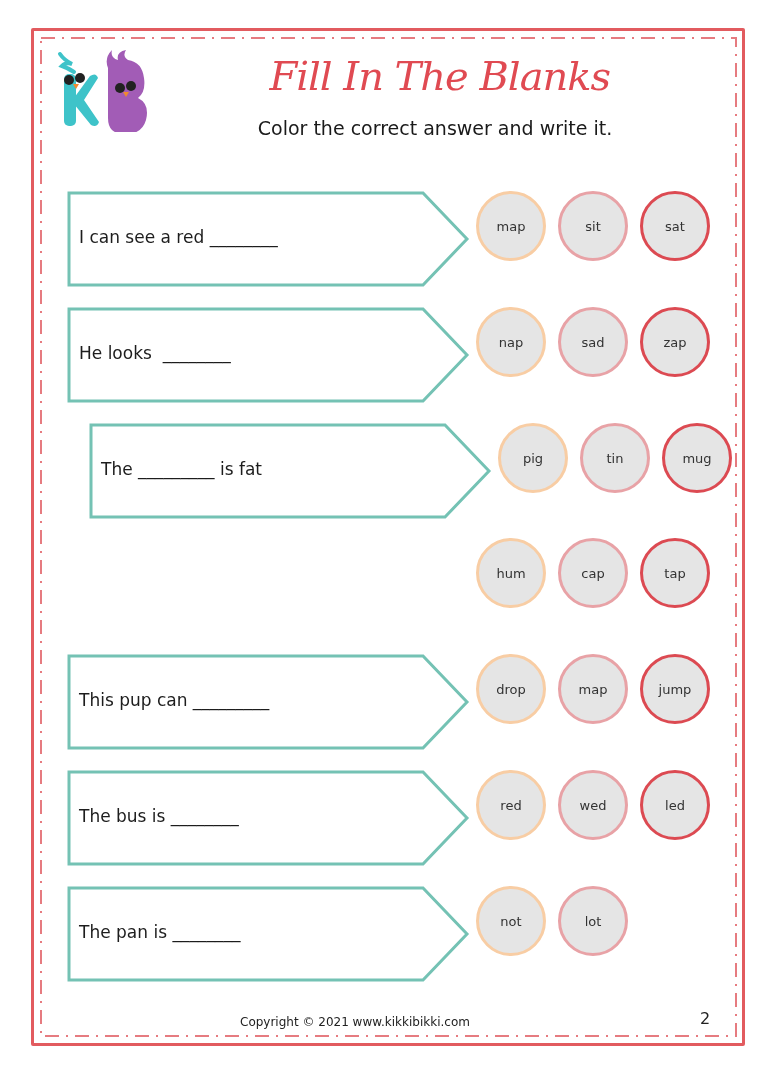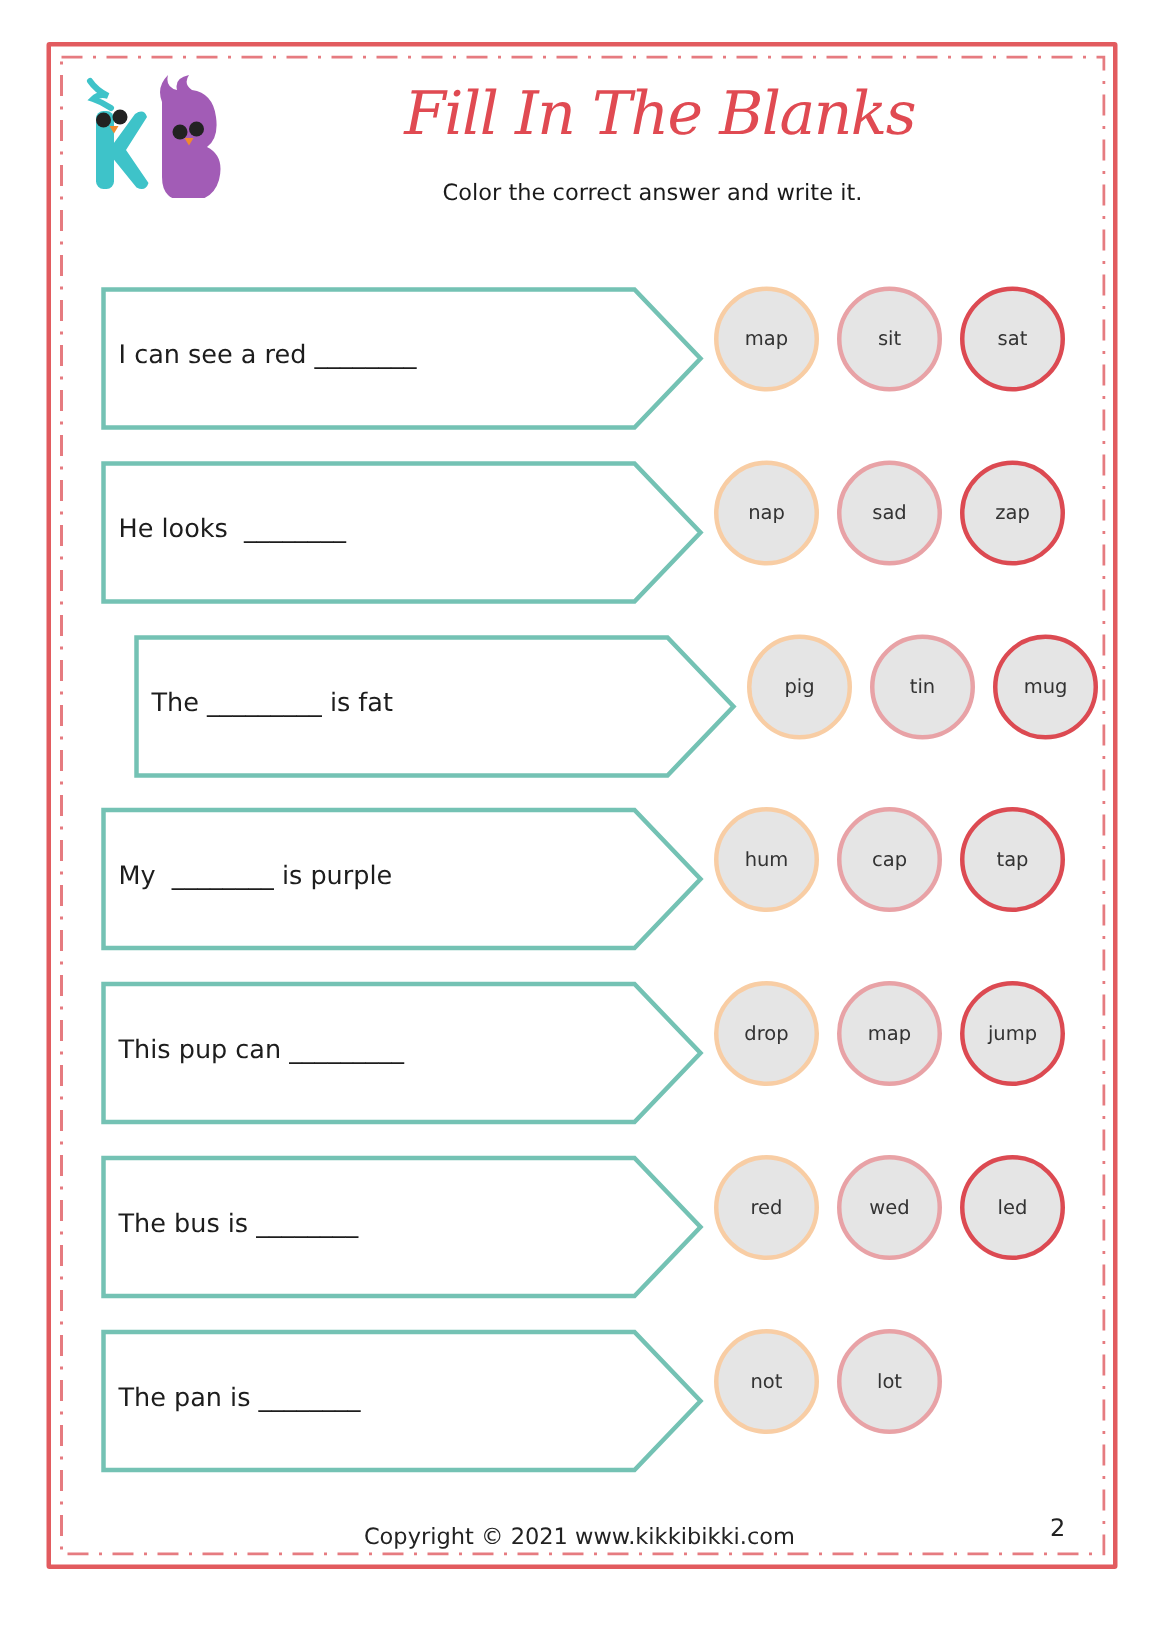"Color the correct answer and" .subtitle { font-size: 15px -> 19px }
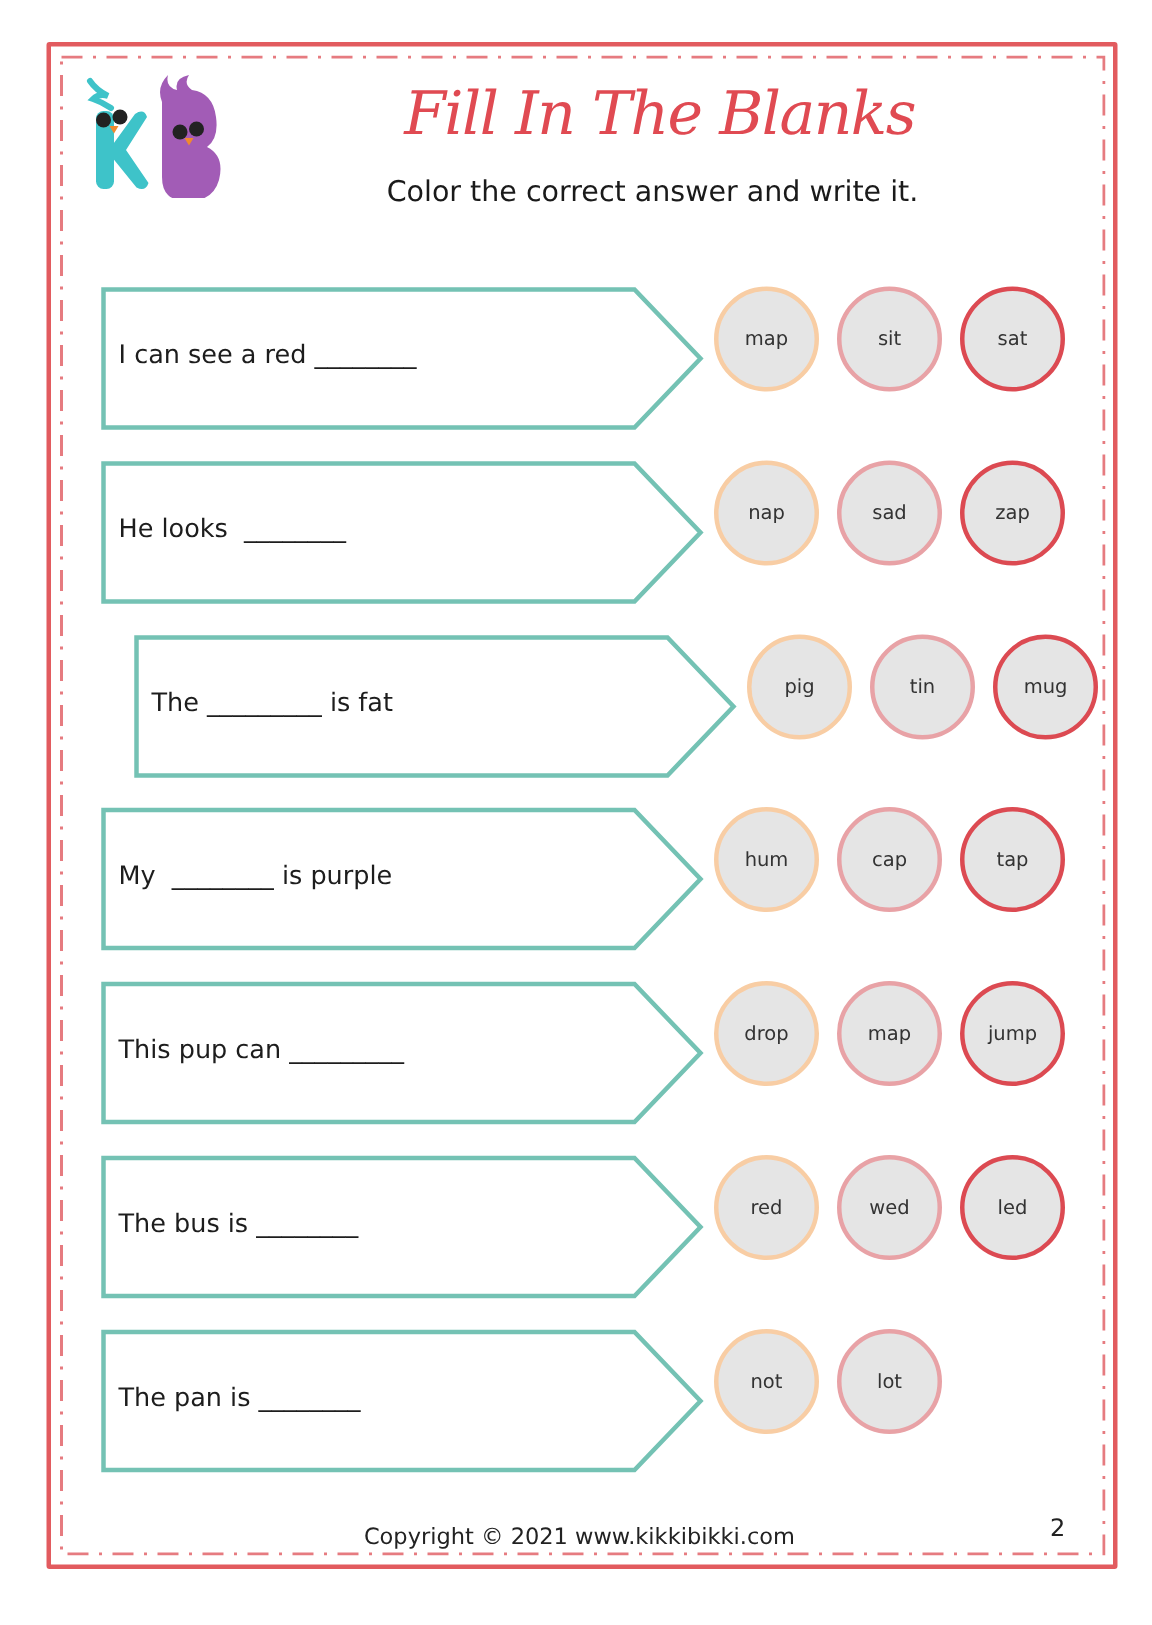"My ________ is purple" div.arrow-box { html: <div> <svg> <path></path> </svg> <span>My ________ is purple</span> </div> -> none }
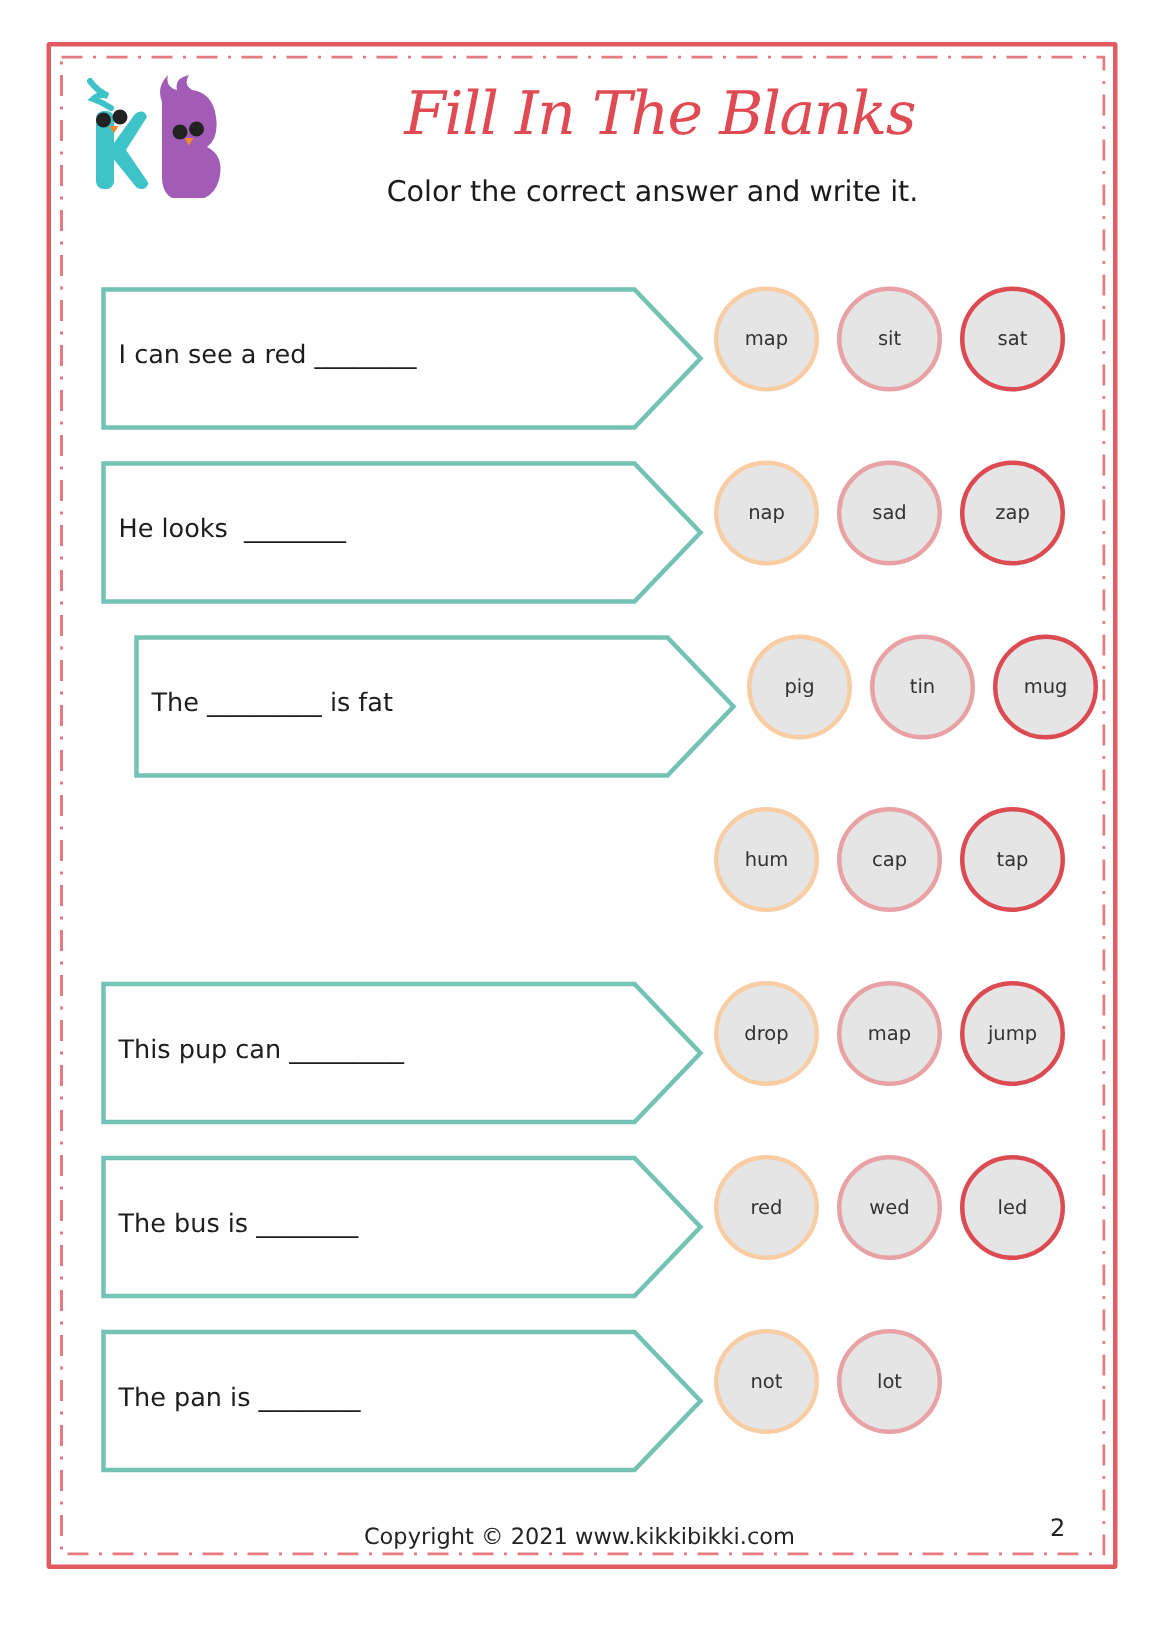"Copyright © 2021 www.kikkibikki.com" .copyright { font-size: 15px -> 12px; text-align: right -> left }
